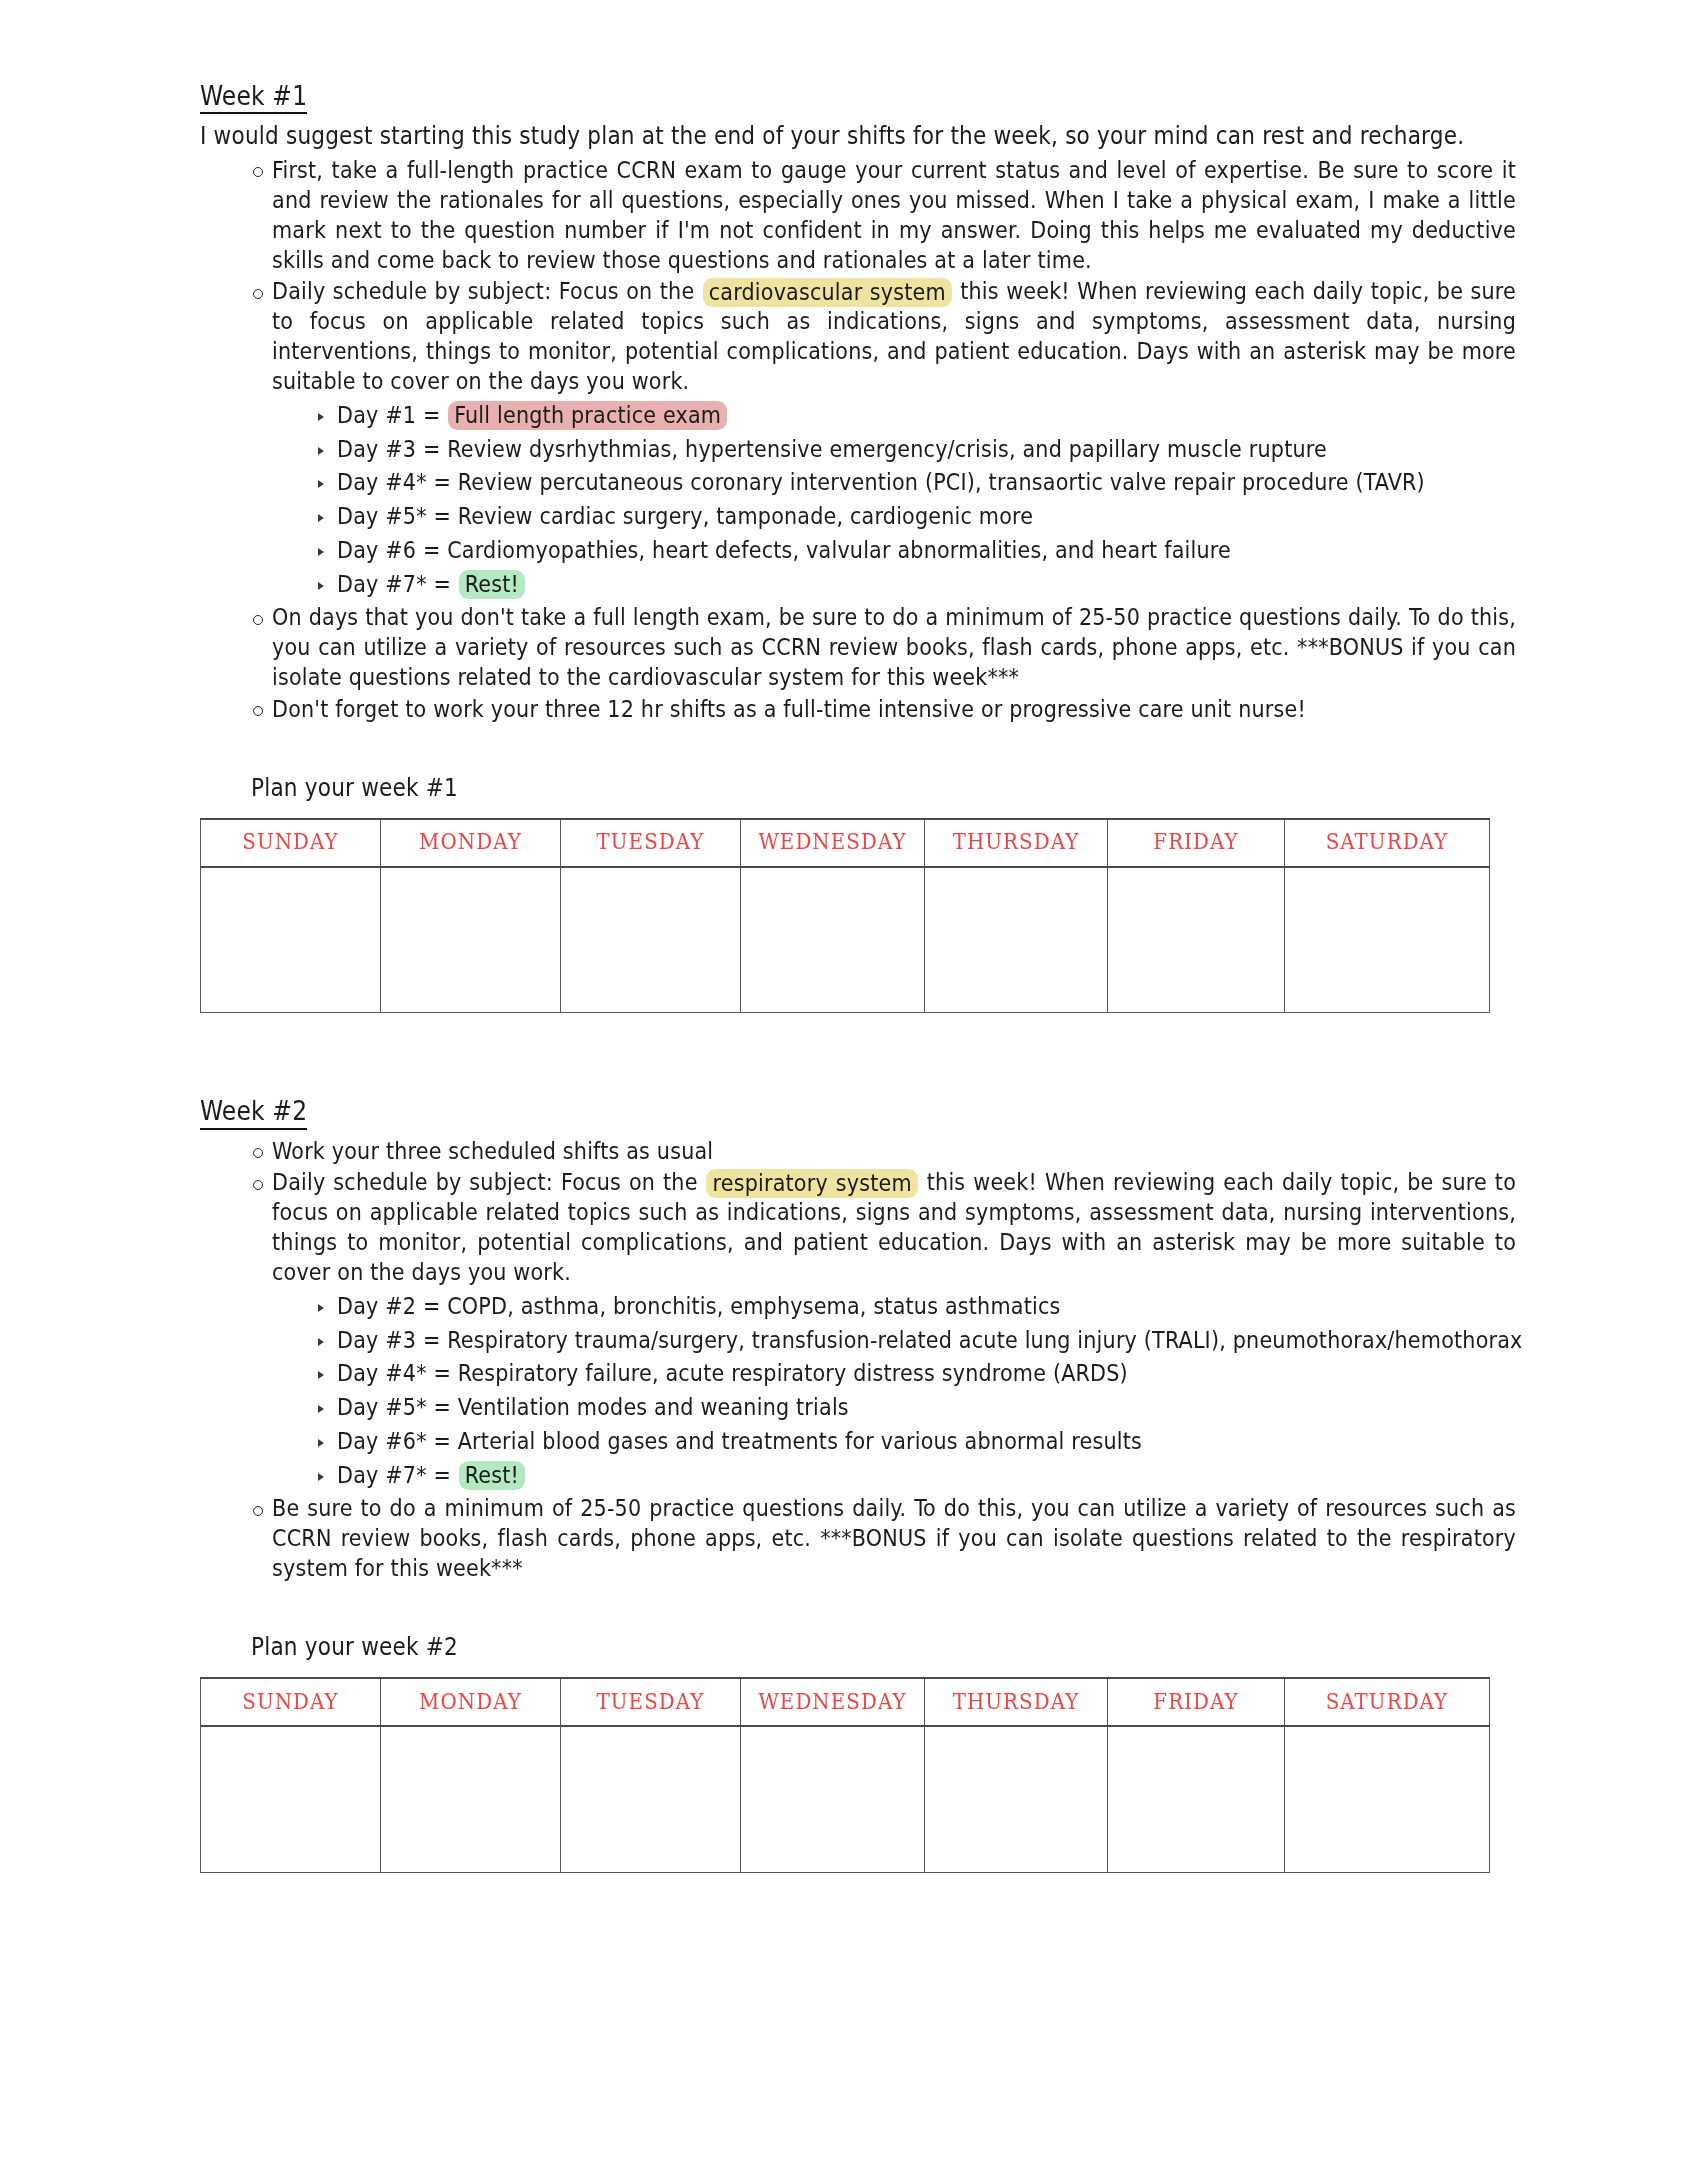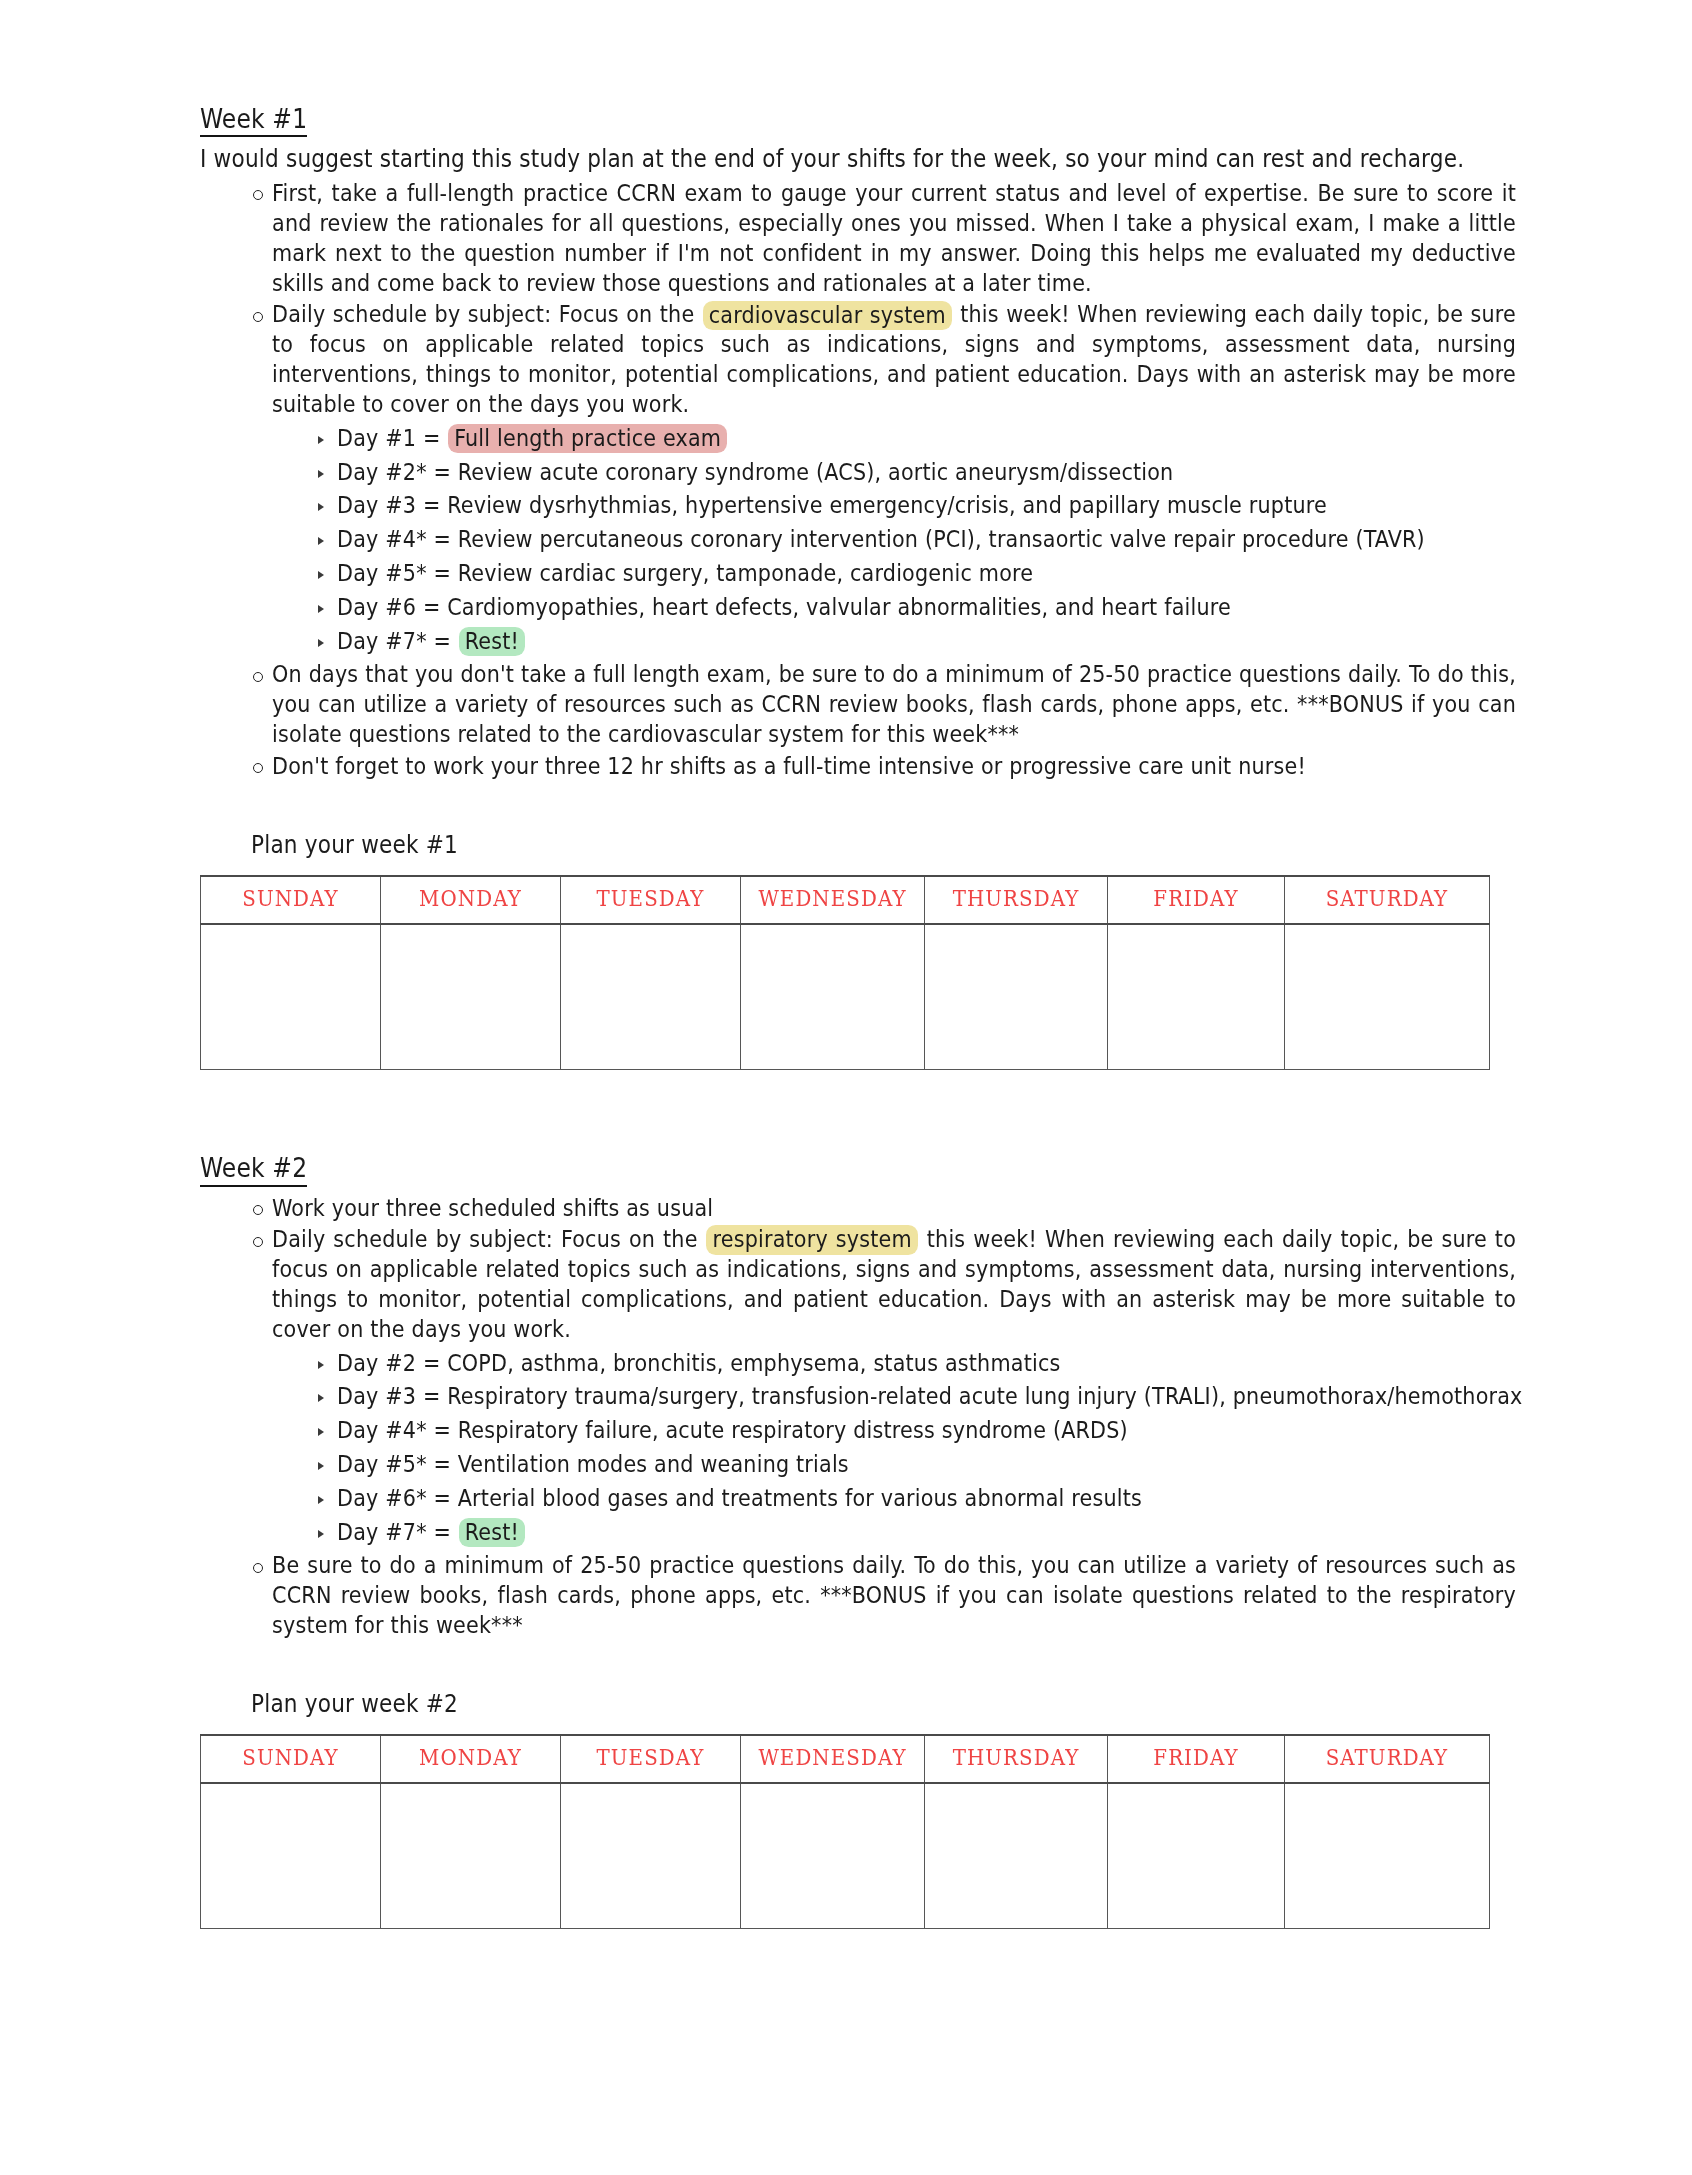"Week #1" .page { padding: 105px 176px 0 200px -> 82px 176px 0 200px }
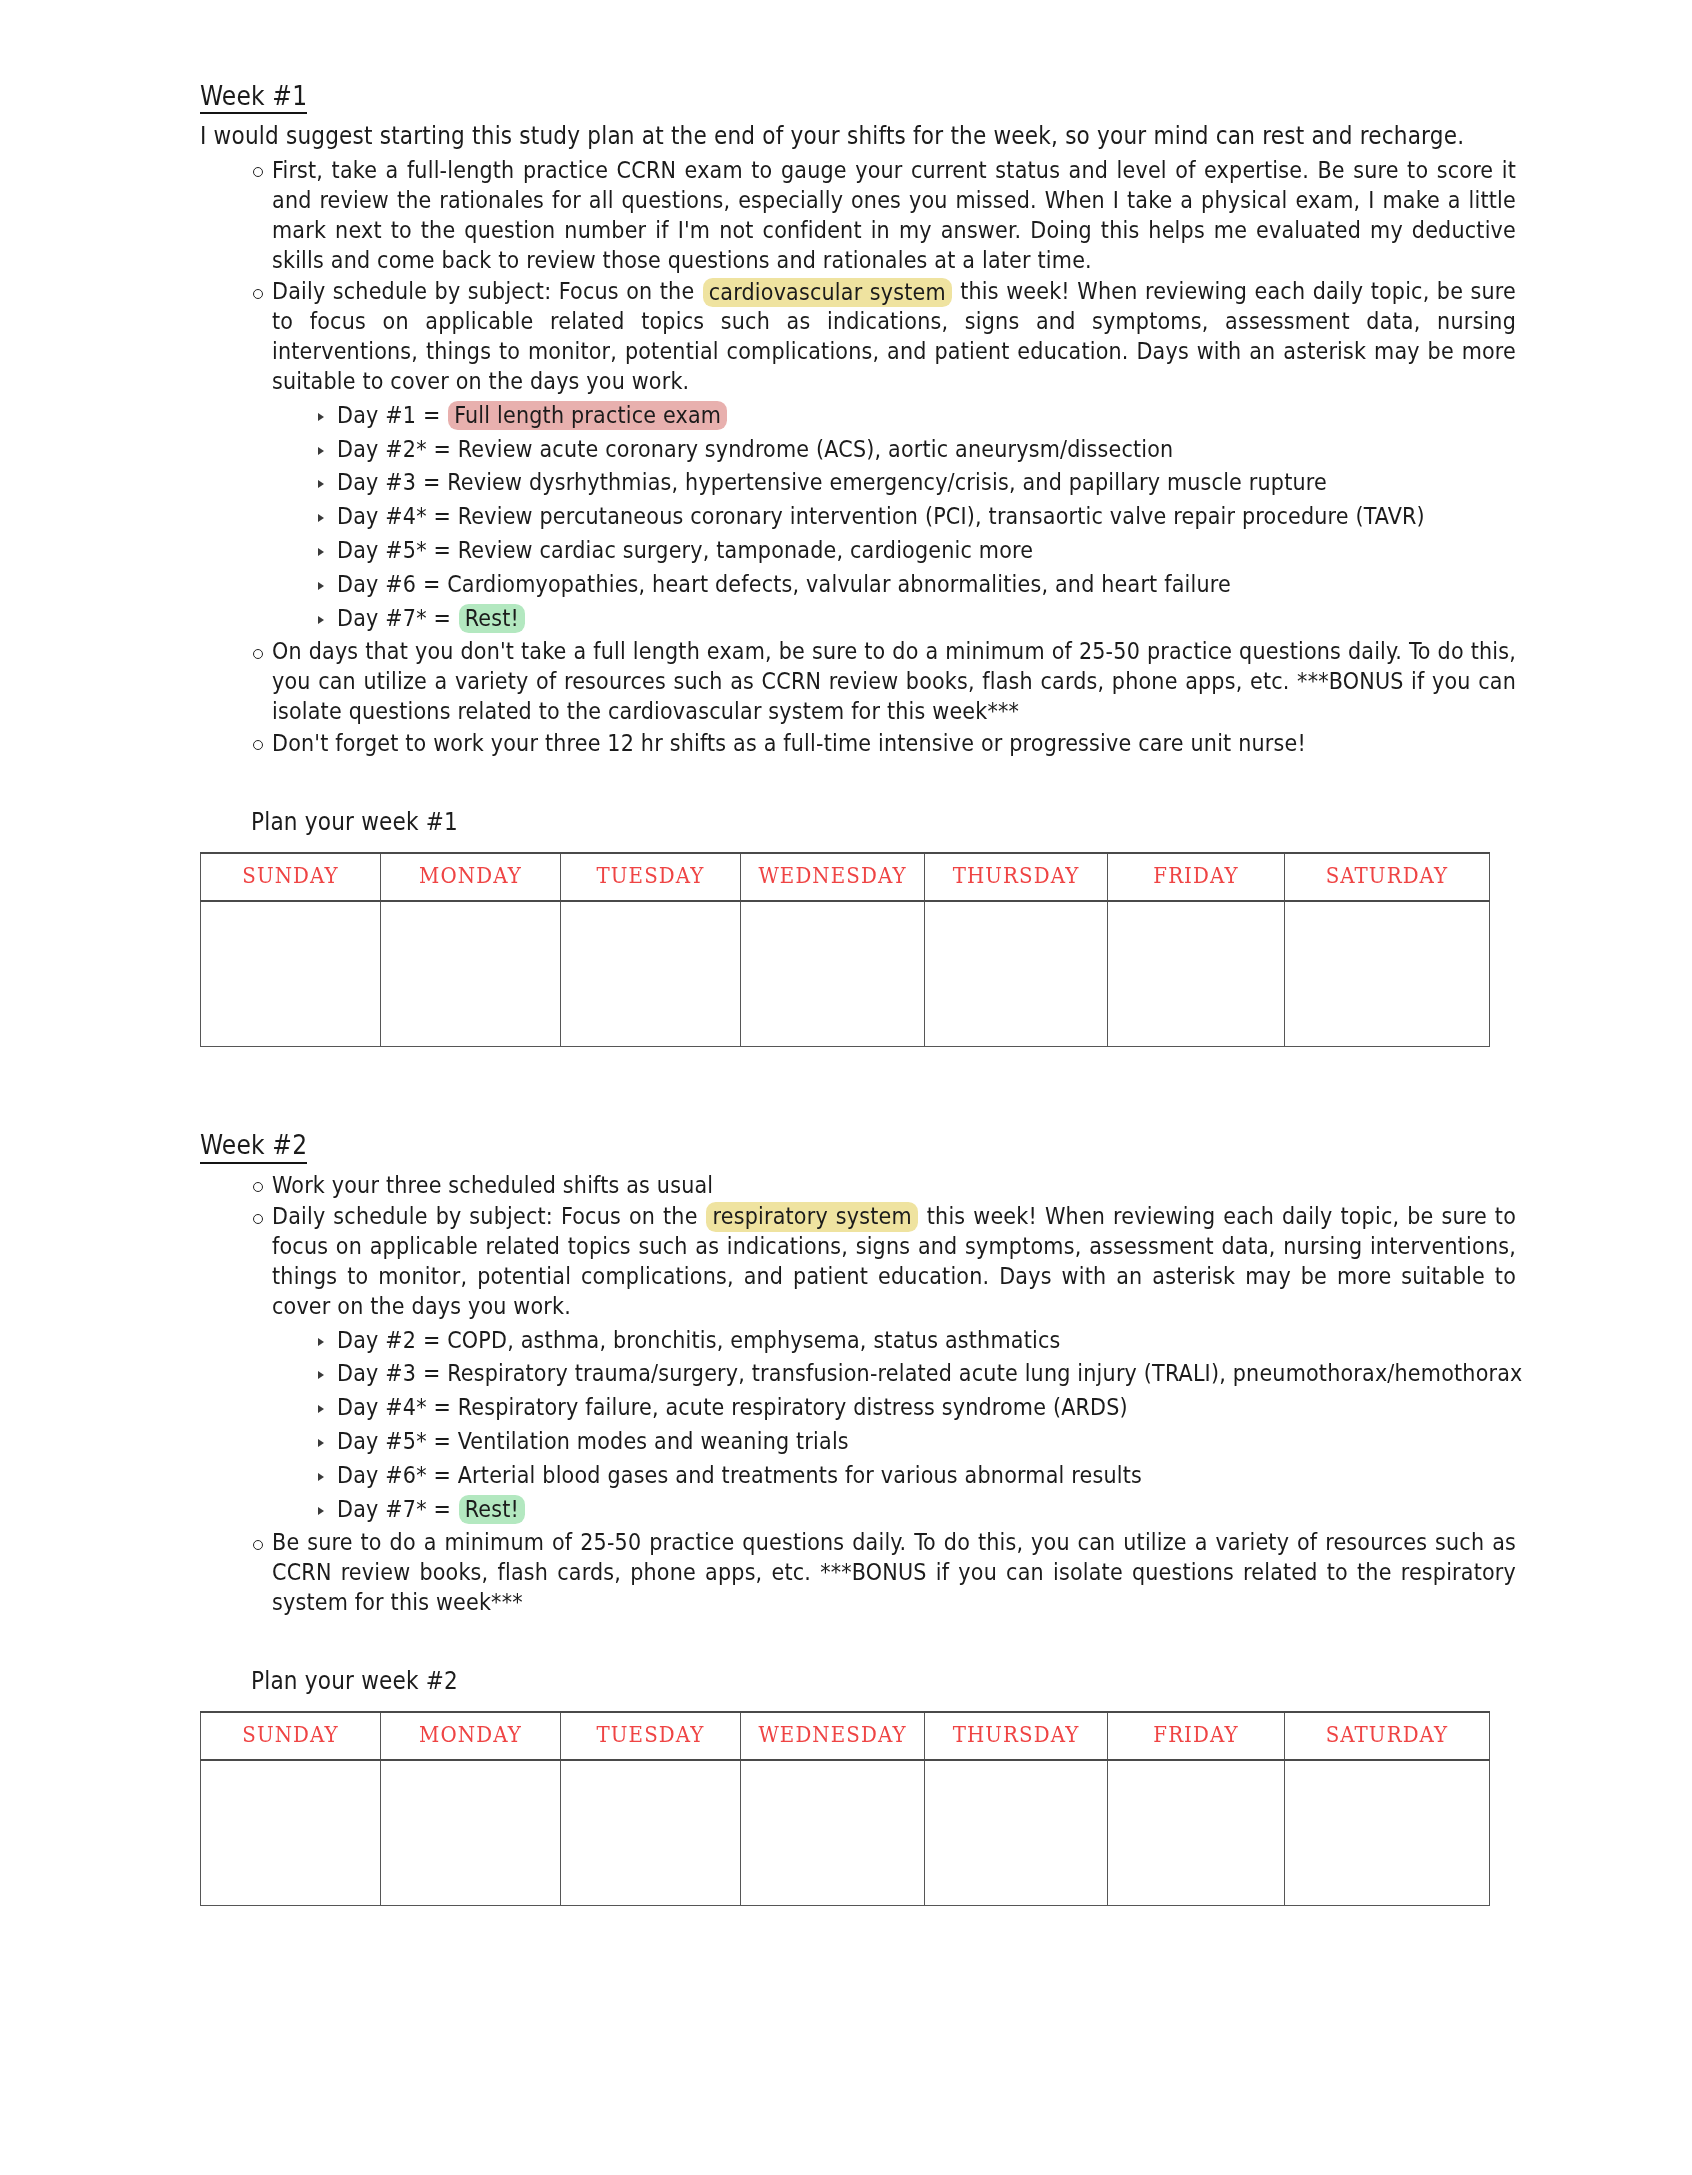"Day #2* = Review acute" li.hand { html: <li><span>Day #2* = </span><span>Review acute coronary syndrome (ACS), aortic aneurysm/dissection</span></li> -> none }
